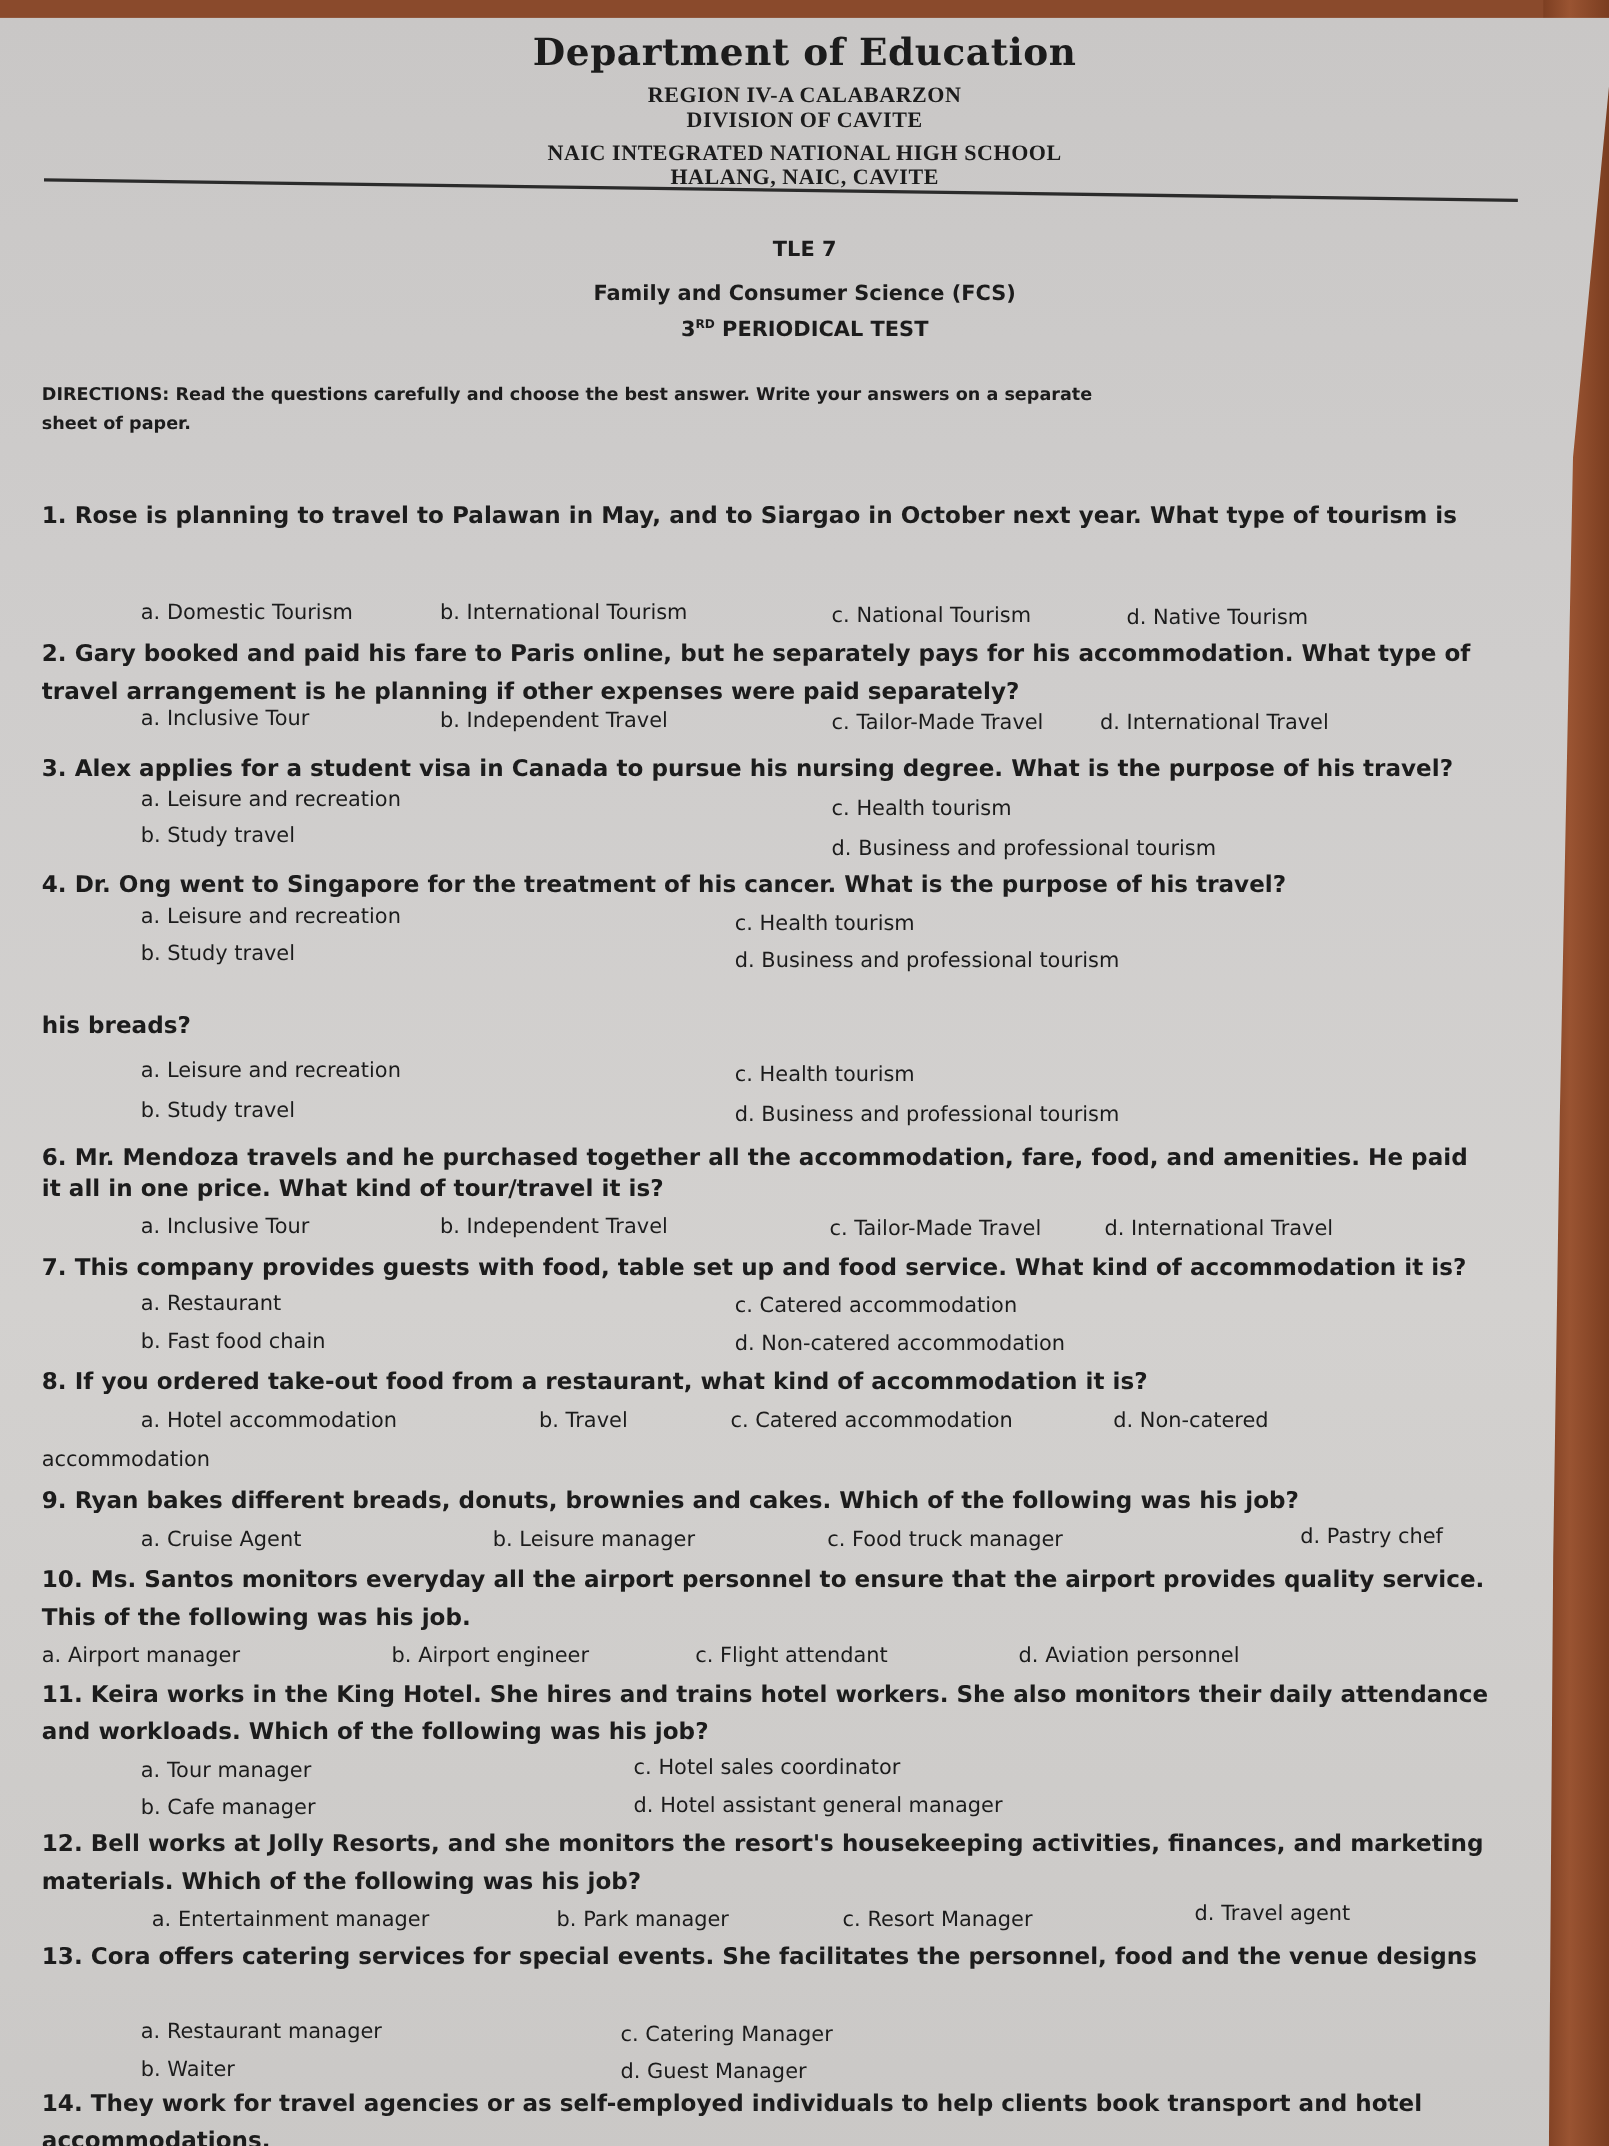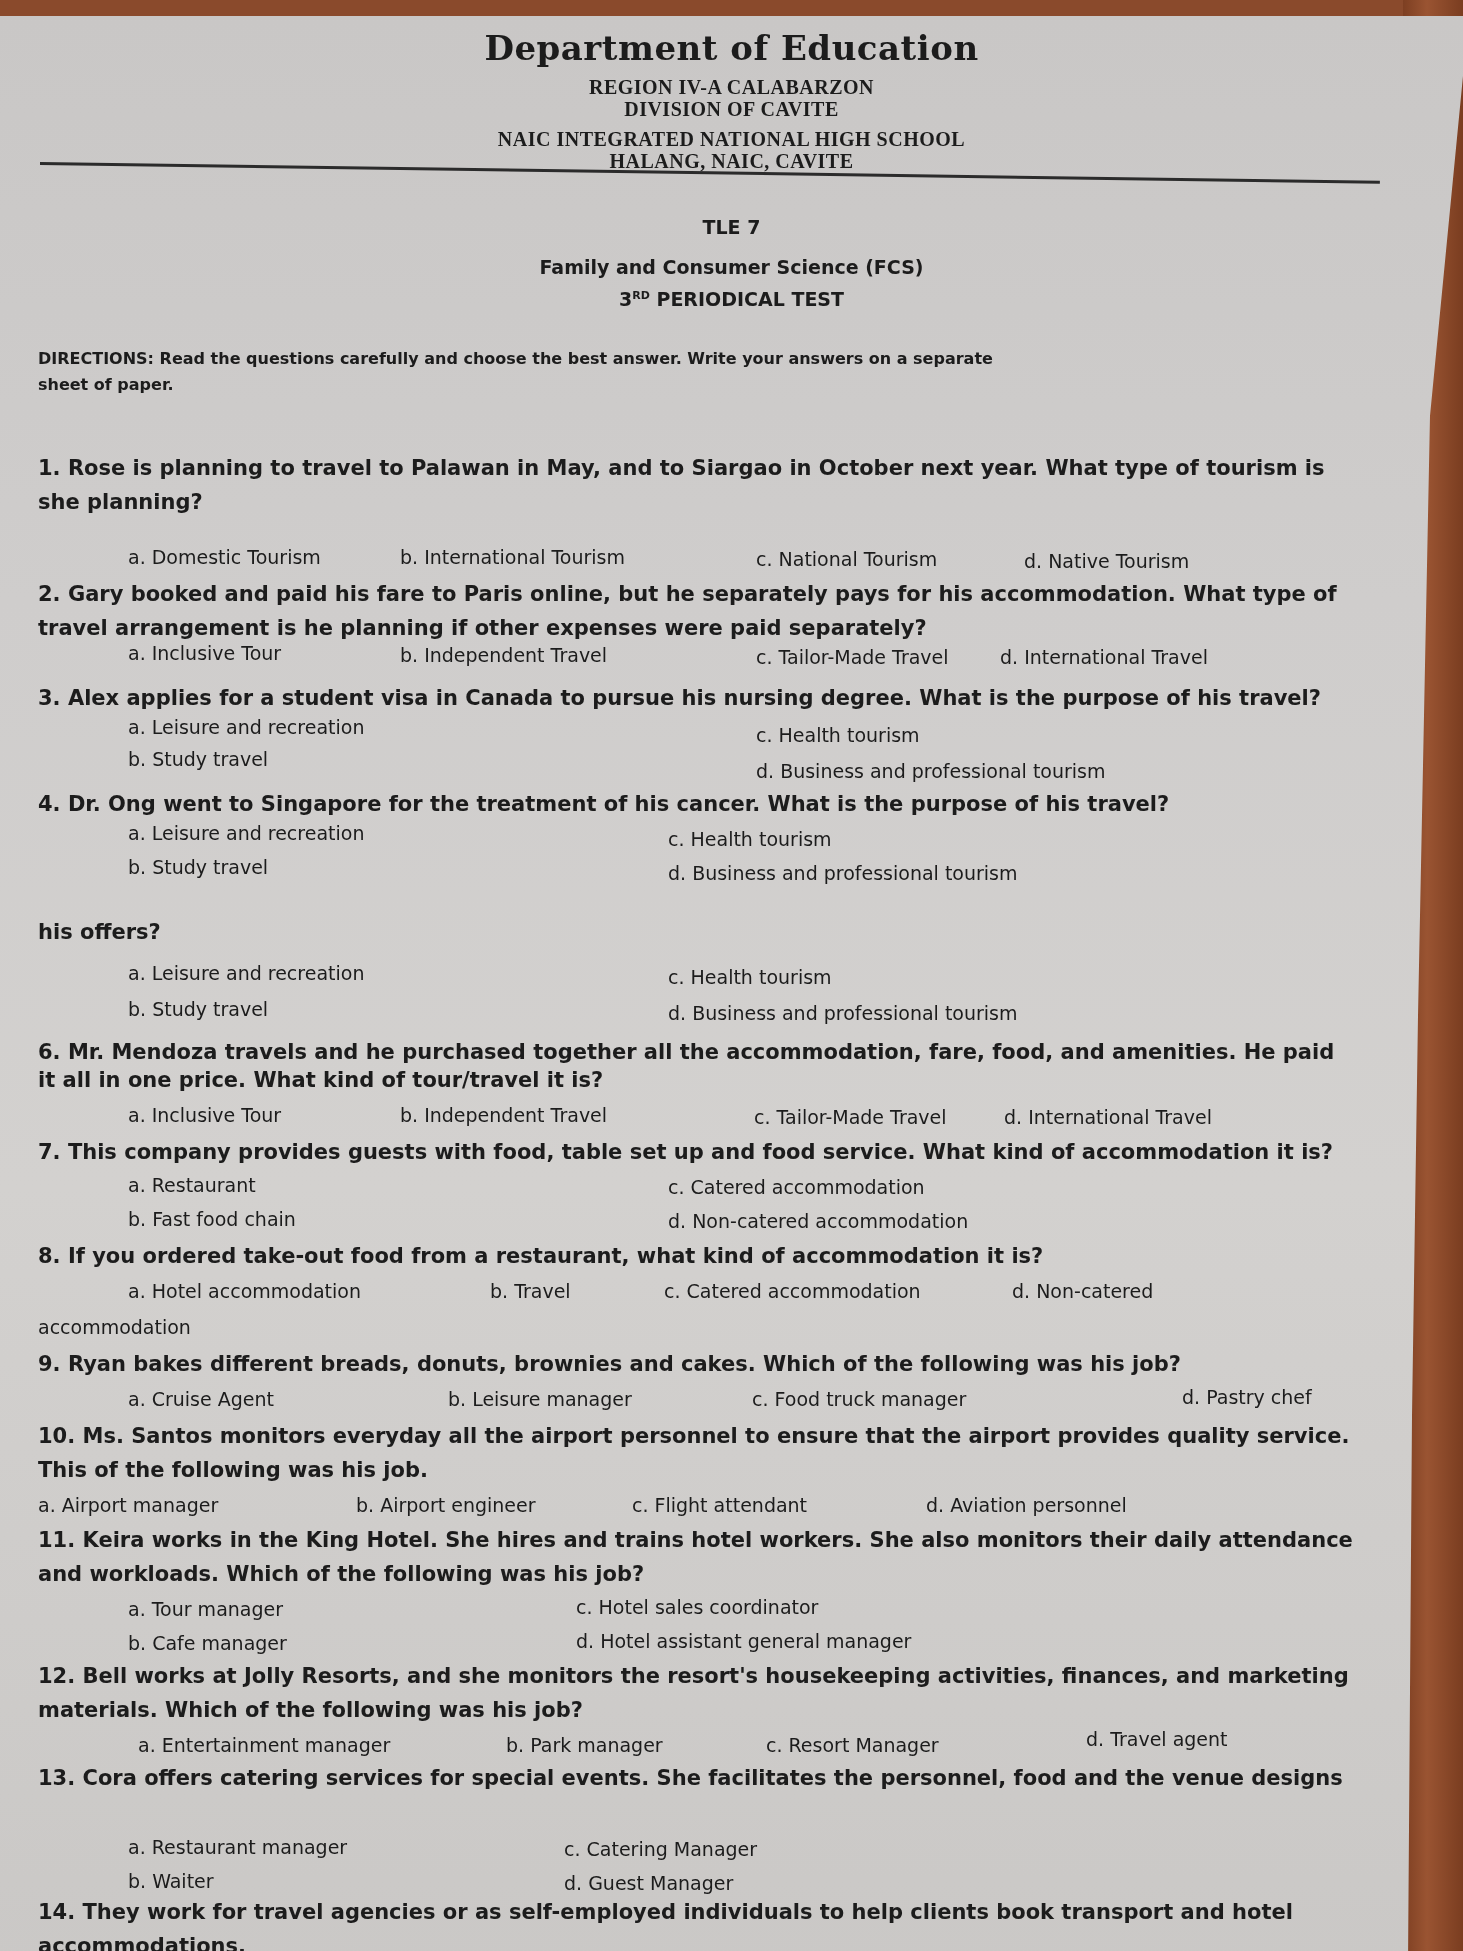"she planning?" div.q { html: <div><span>she planning?</span></div> -> none }
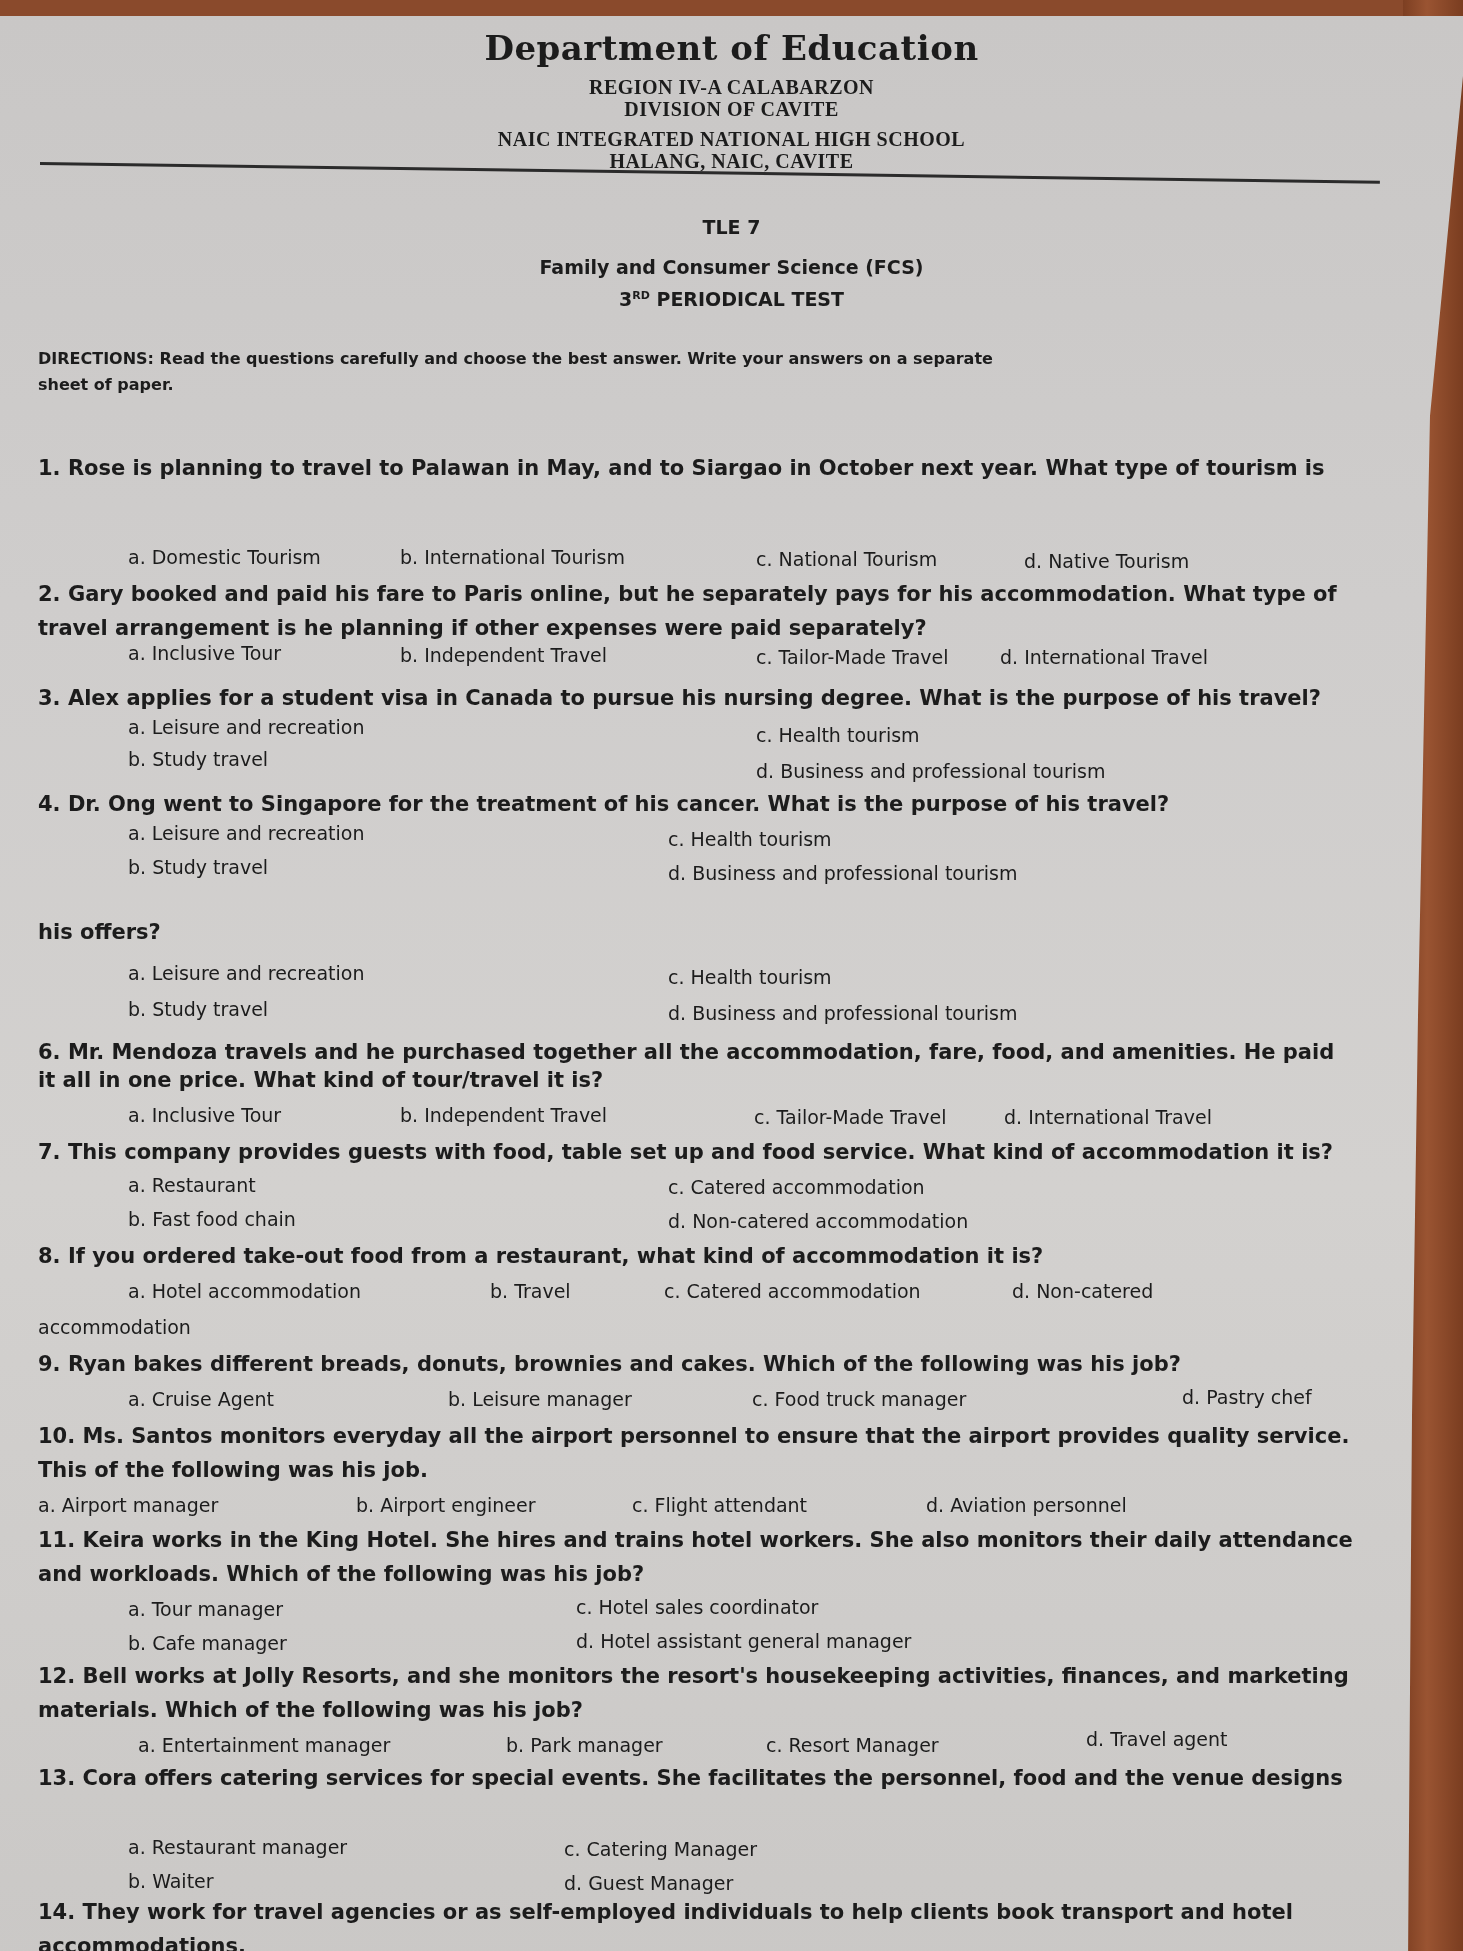"his offers?" span { text: offers -> breads }
